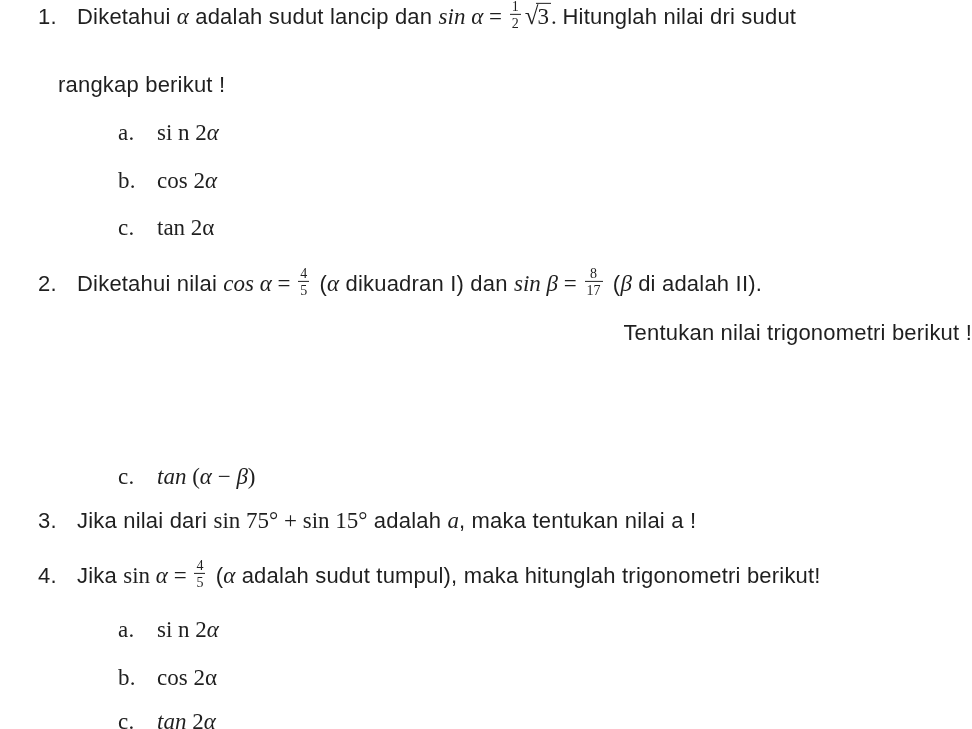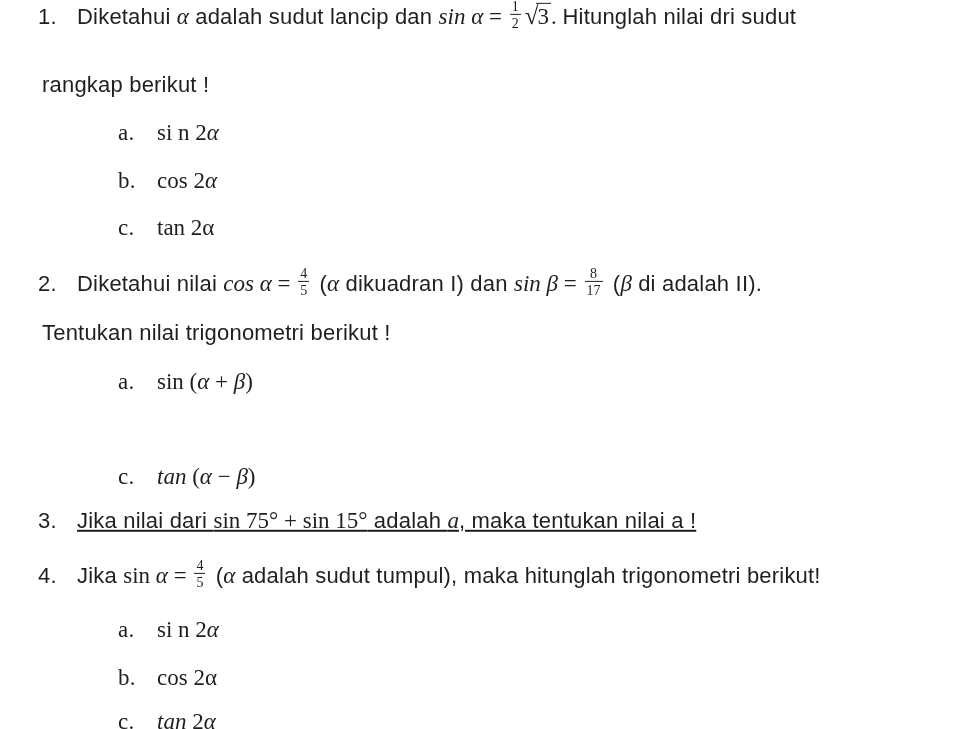"rangkap berikut !" .row.cont { padding-left: 42px -> 58px }
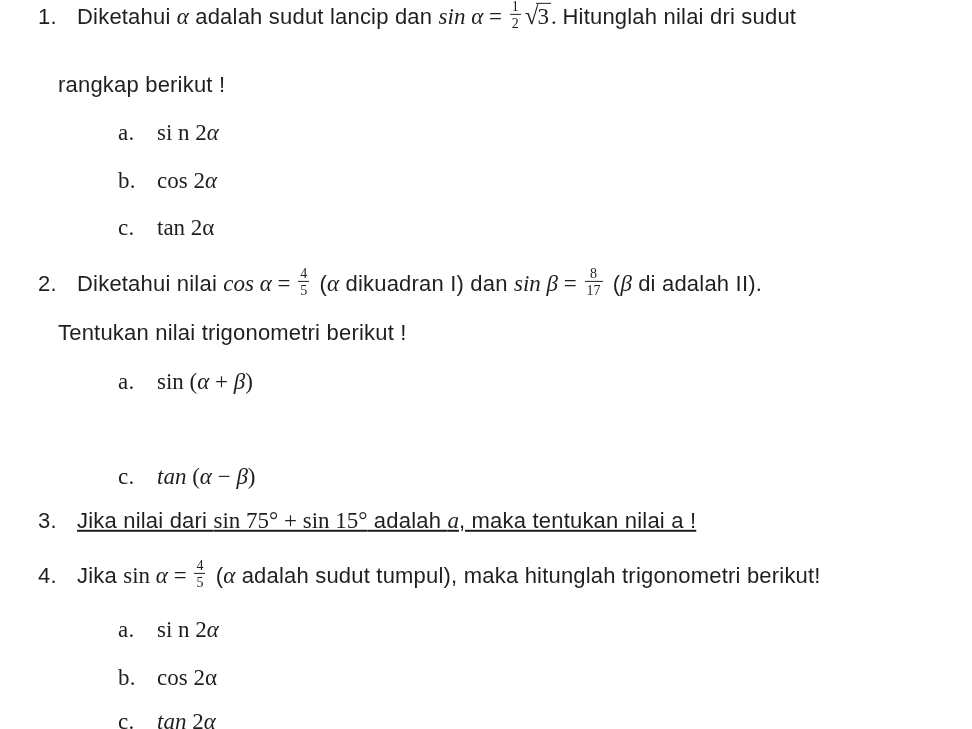"Tentukan nilai trigonometri berikut !" div.row { text-align: none -> right }
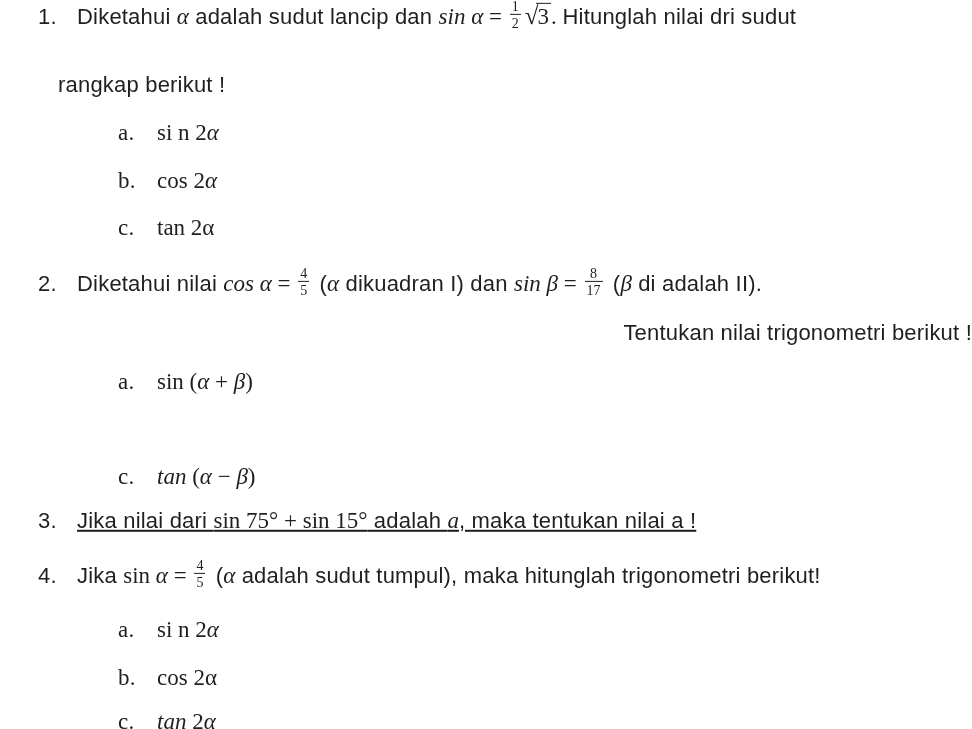"a. sin (α + β)" div.row { html: <div><span>a.</span><span><span>sin (</span><span>α</span><span> + </span><span>β</span><span>)</span></span></div> -> none }
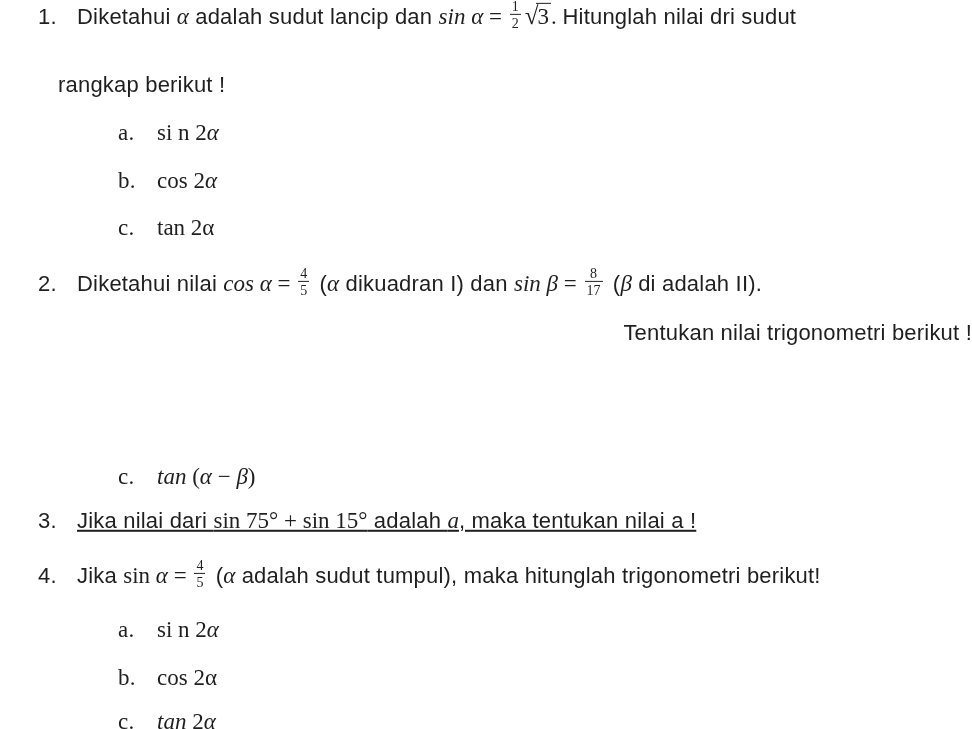"3. Jika nilai dari sin" div.row { text-decoration: underline -> none }
